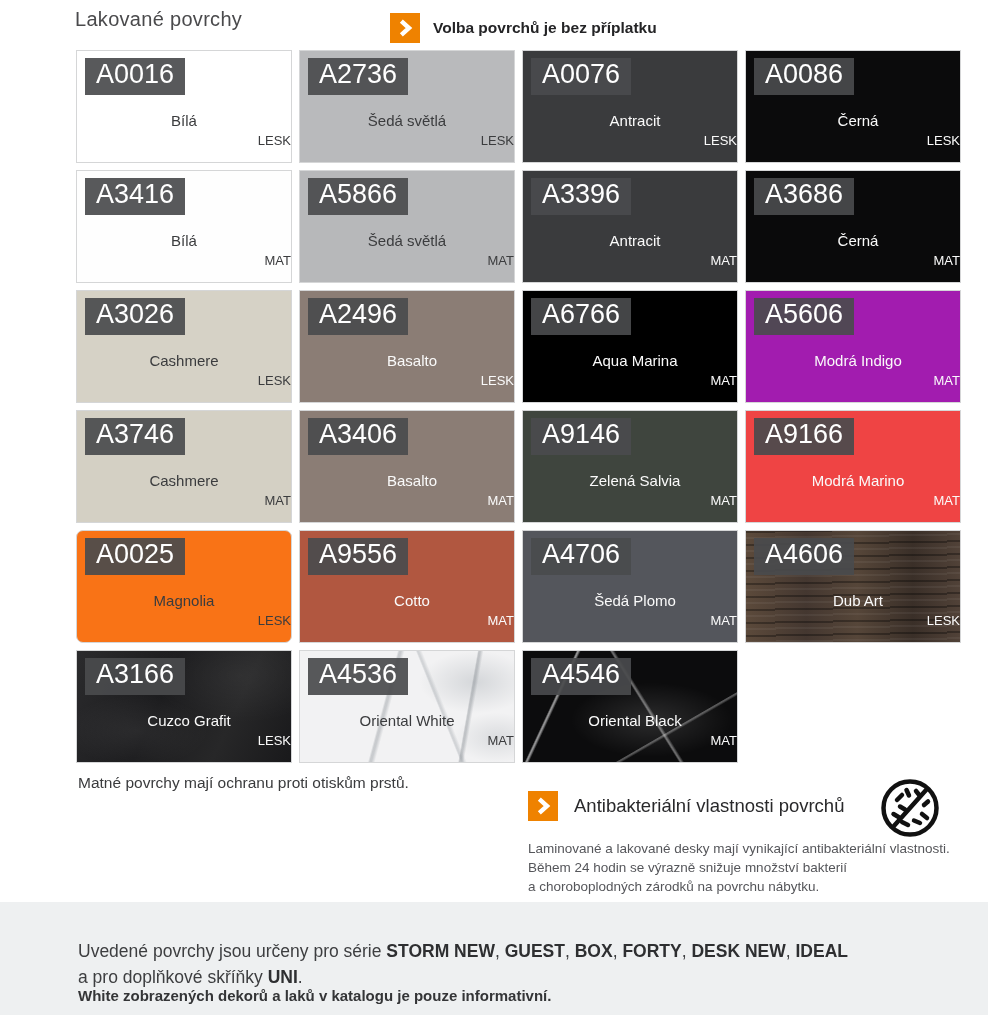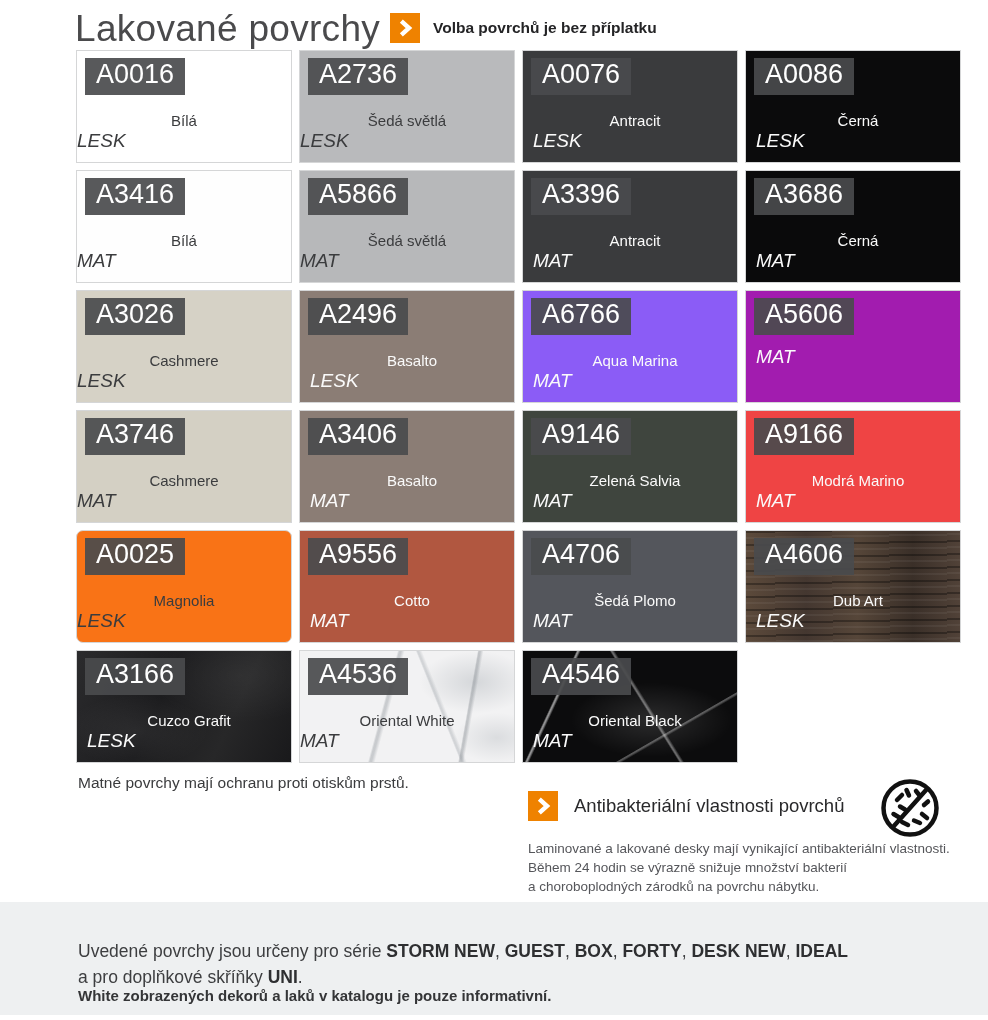"Lakované povrchy" .page-title { font-size: 37px -> 20px }
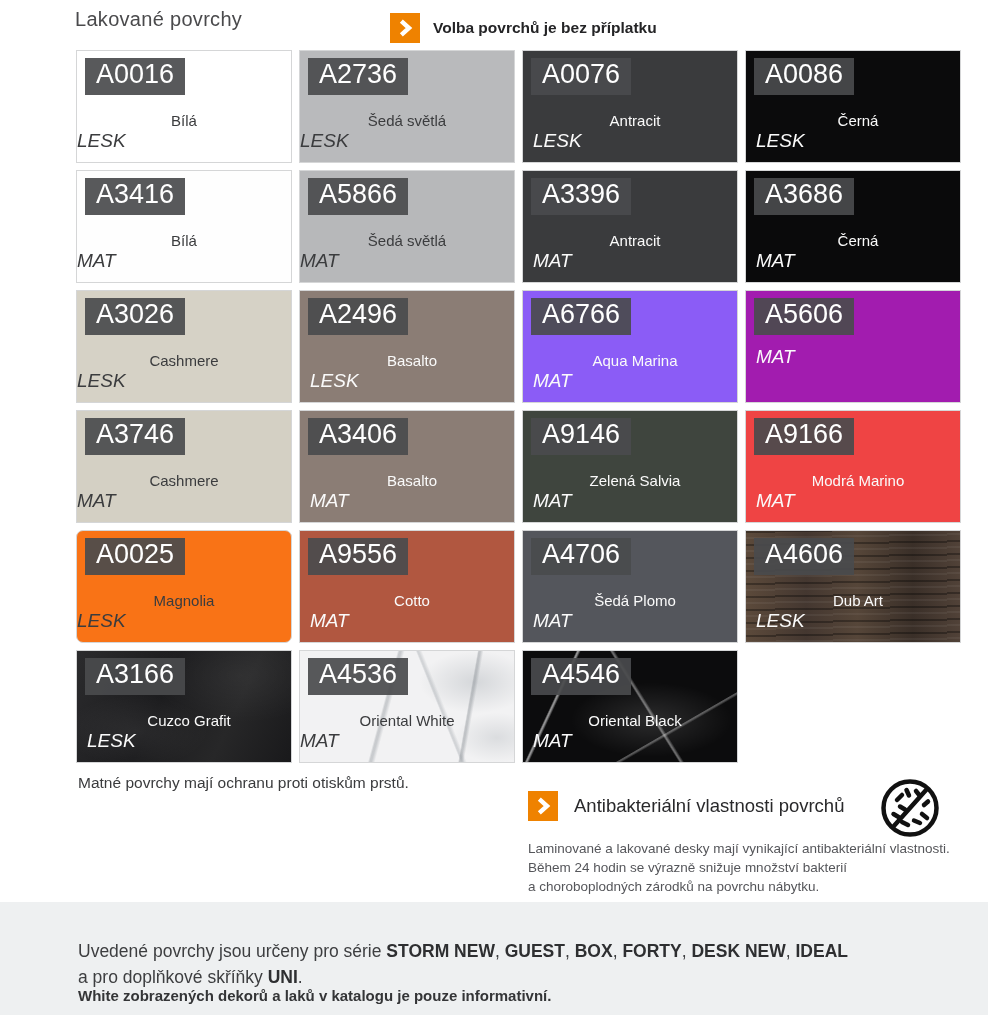"LESK" .sfinish { font-size: 19px -> 13px; font-style: italic -> none; text-align: left -> right }
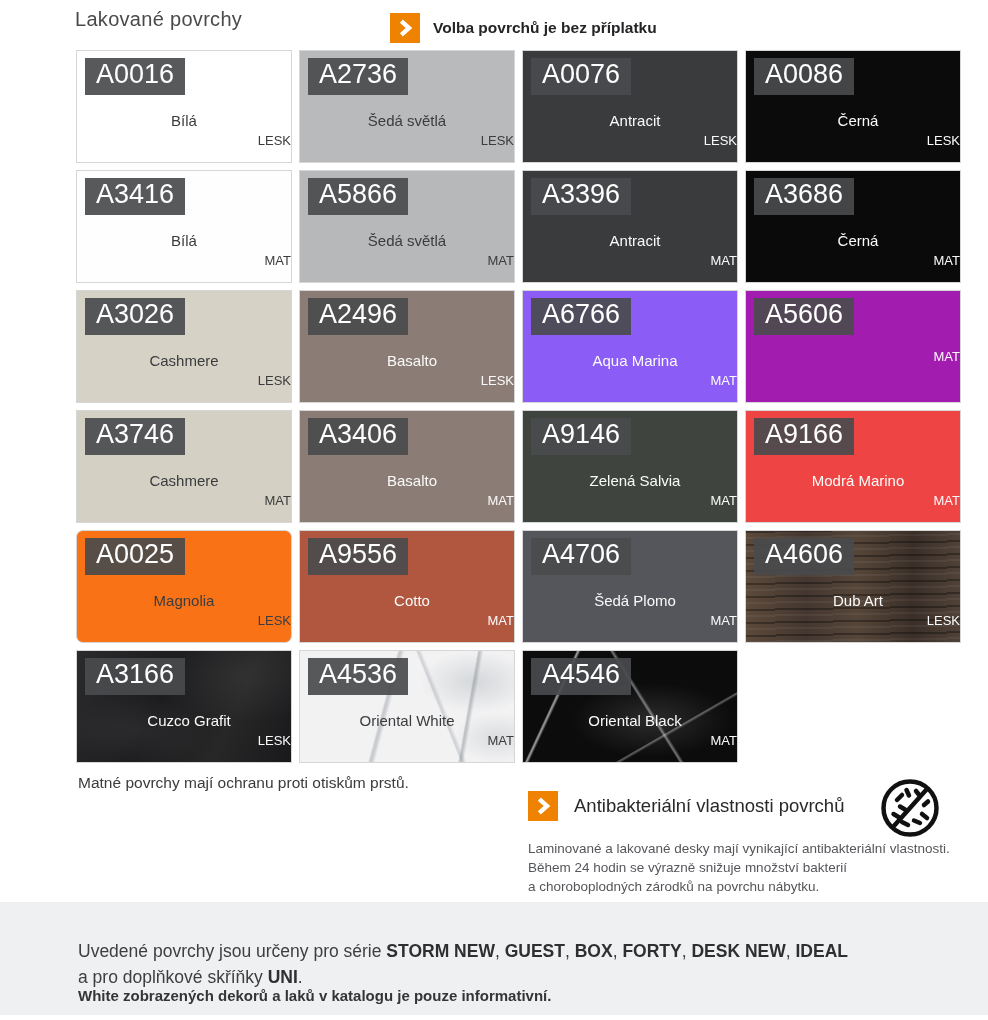"A6766" div.swatch { background: #8b5cf6 -> #000000 }
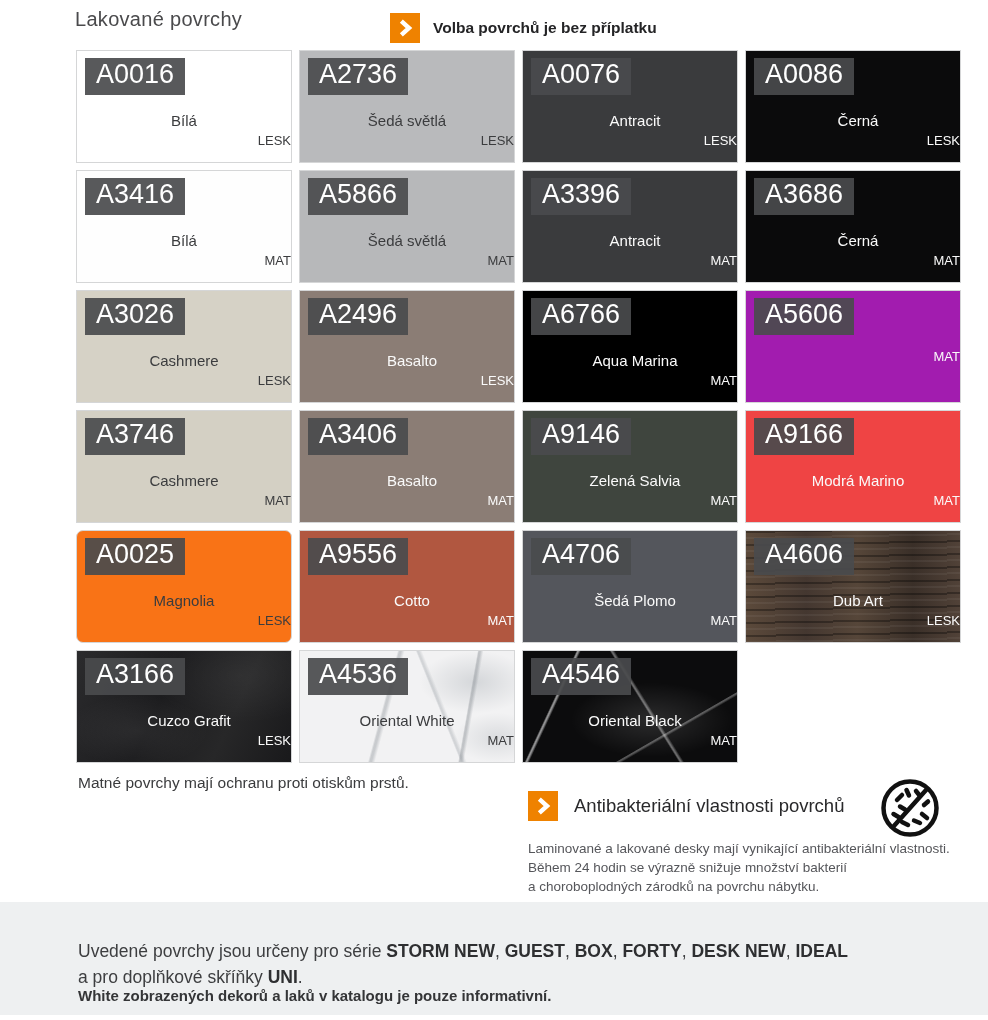"Modrá Indigo" div.sname { html: none -> <div>Modrá Indigo</div> }
